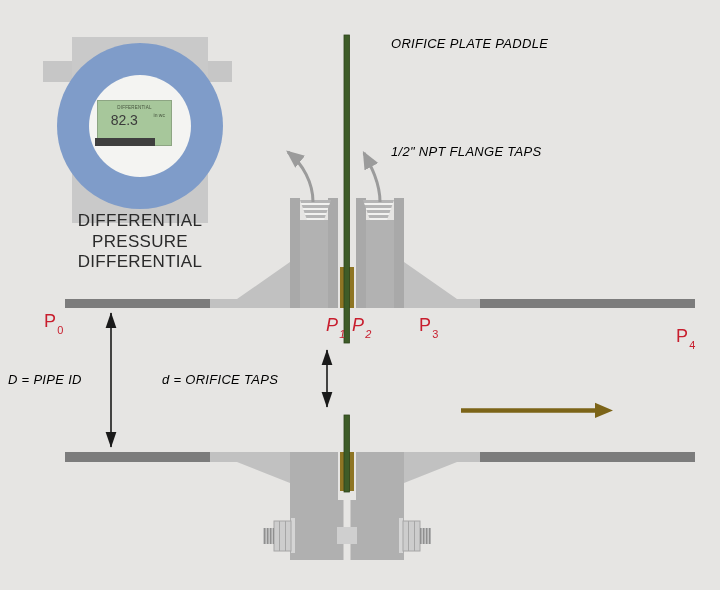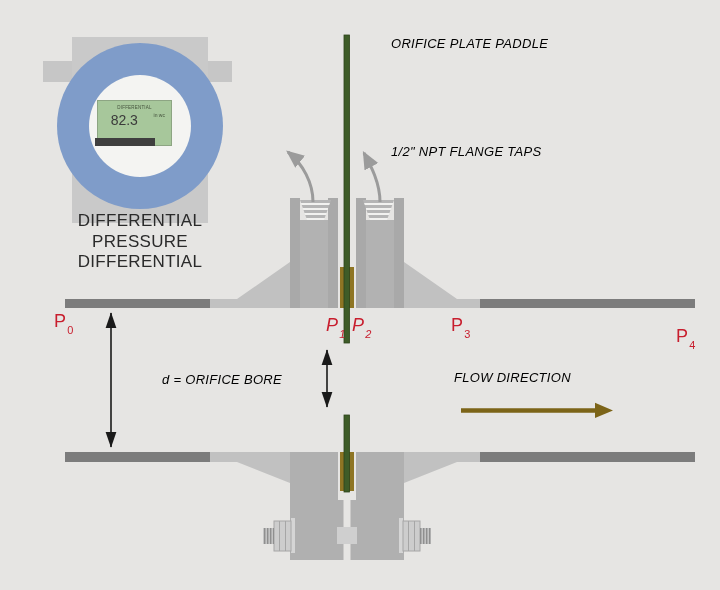"P0" span.ptag { left: 54px -> 44px }
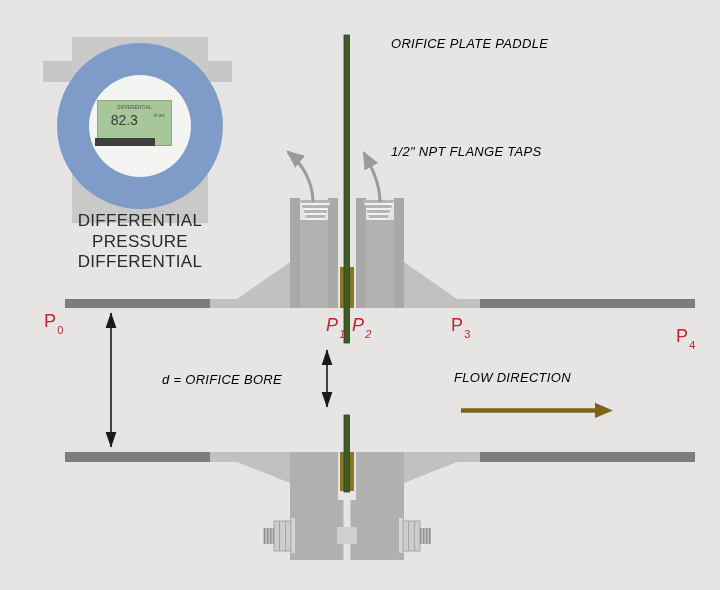"P3" span.ptag { margin-left: 32px -> none }
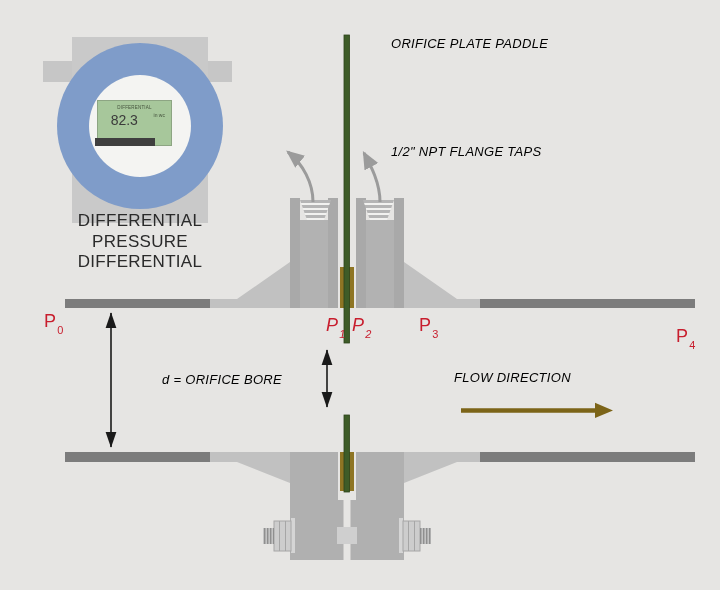"D = PIPE ID" div.lbl { html: none -> <div>D = PIPE ID</div> }
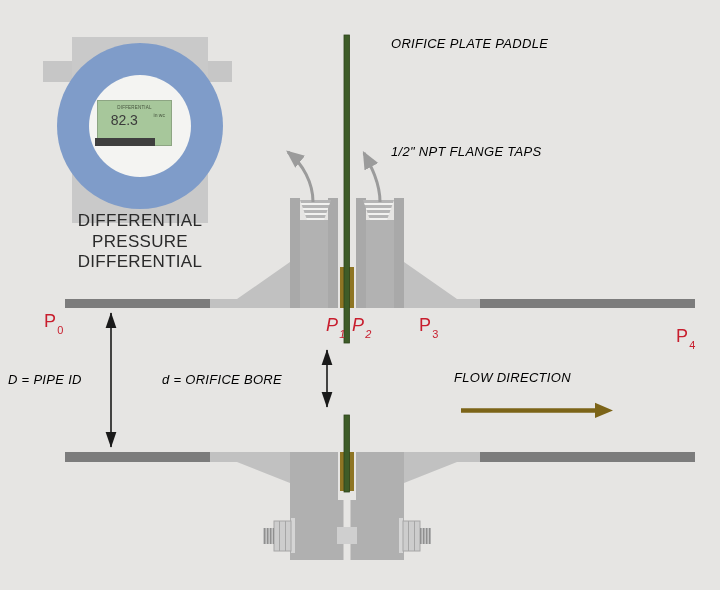"d = ORIFICE BORE" div.lbl { text: BORE -> TAPS }
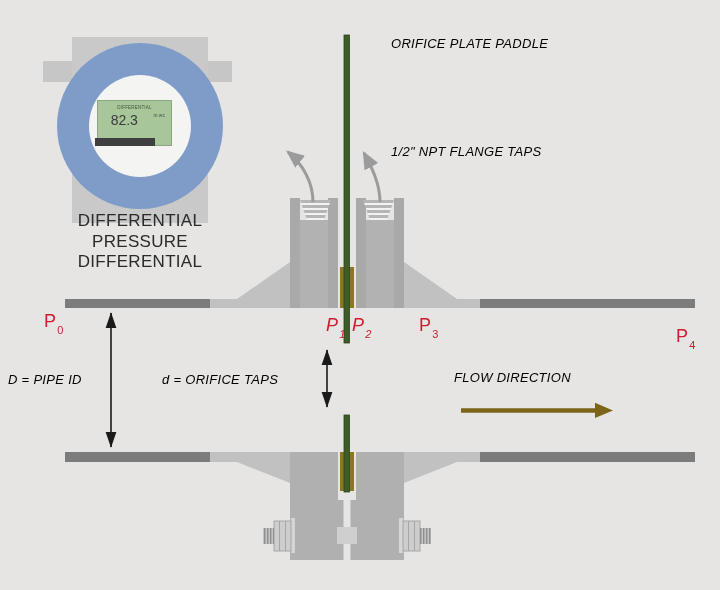"FLOW DIRECTION" div.lbl { html: <div>FLOW DIRECTION</div> -> none }
